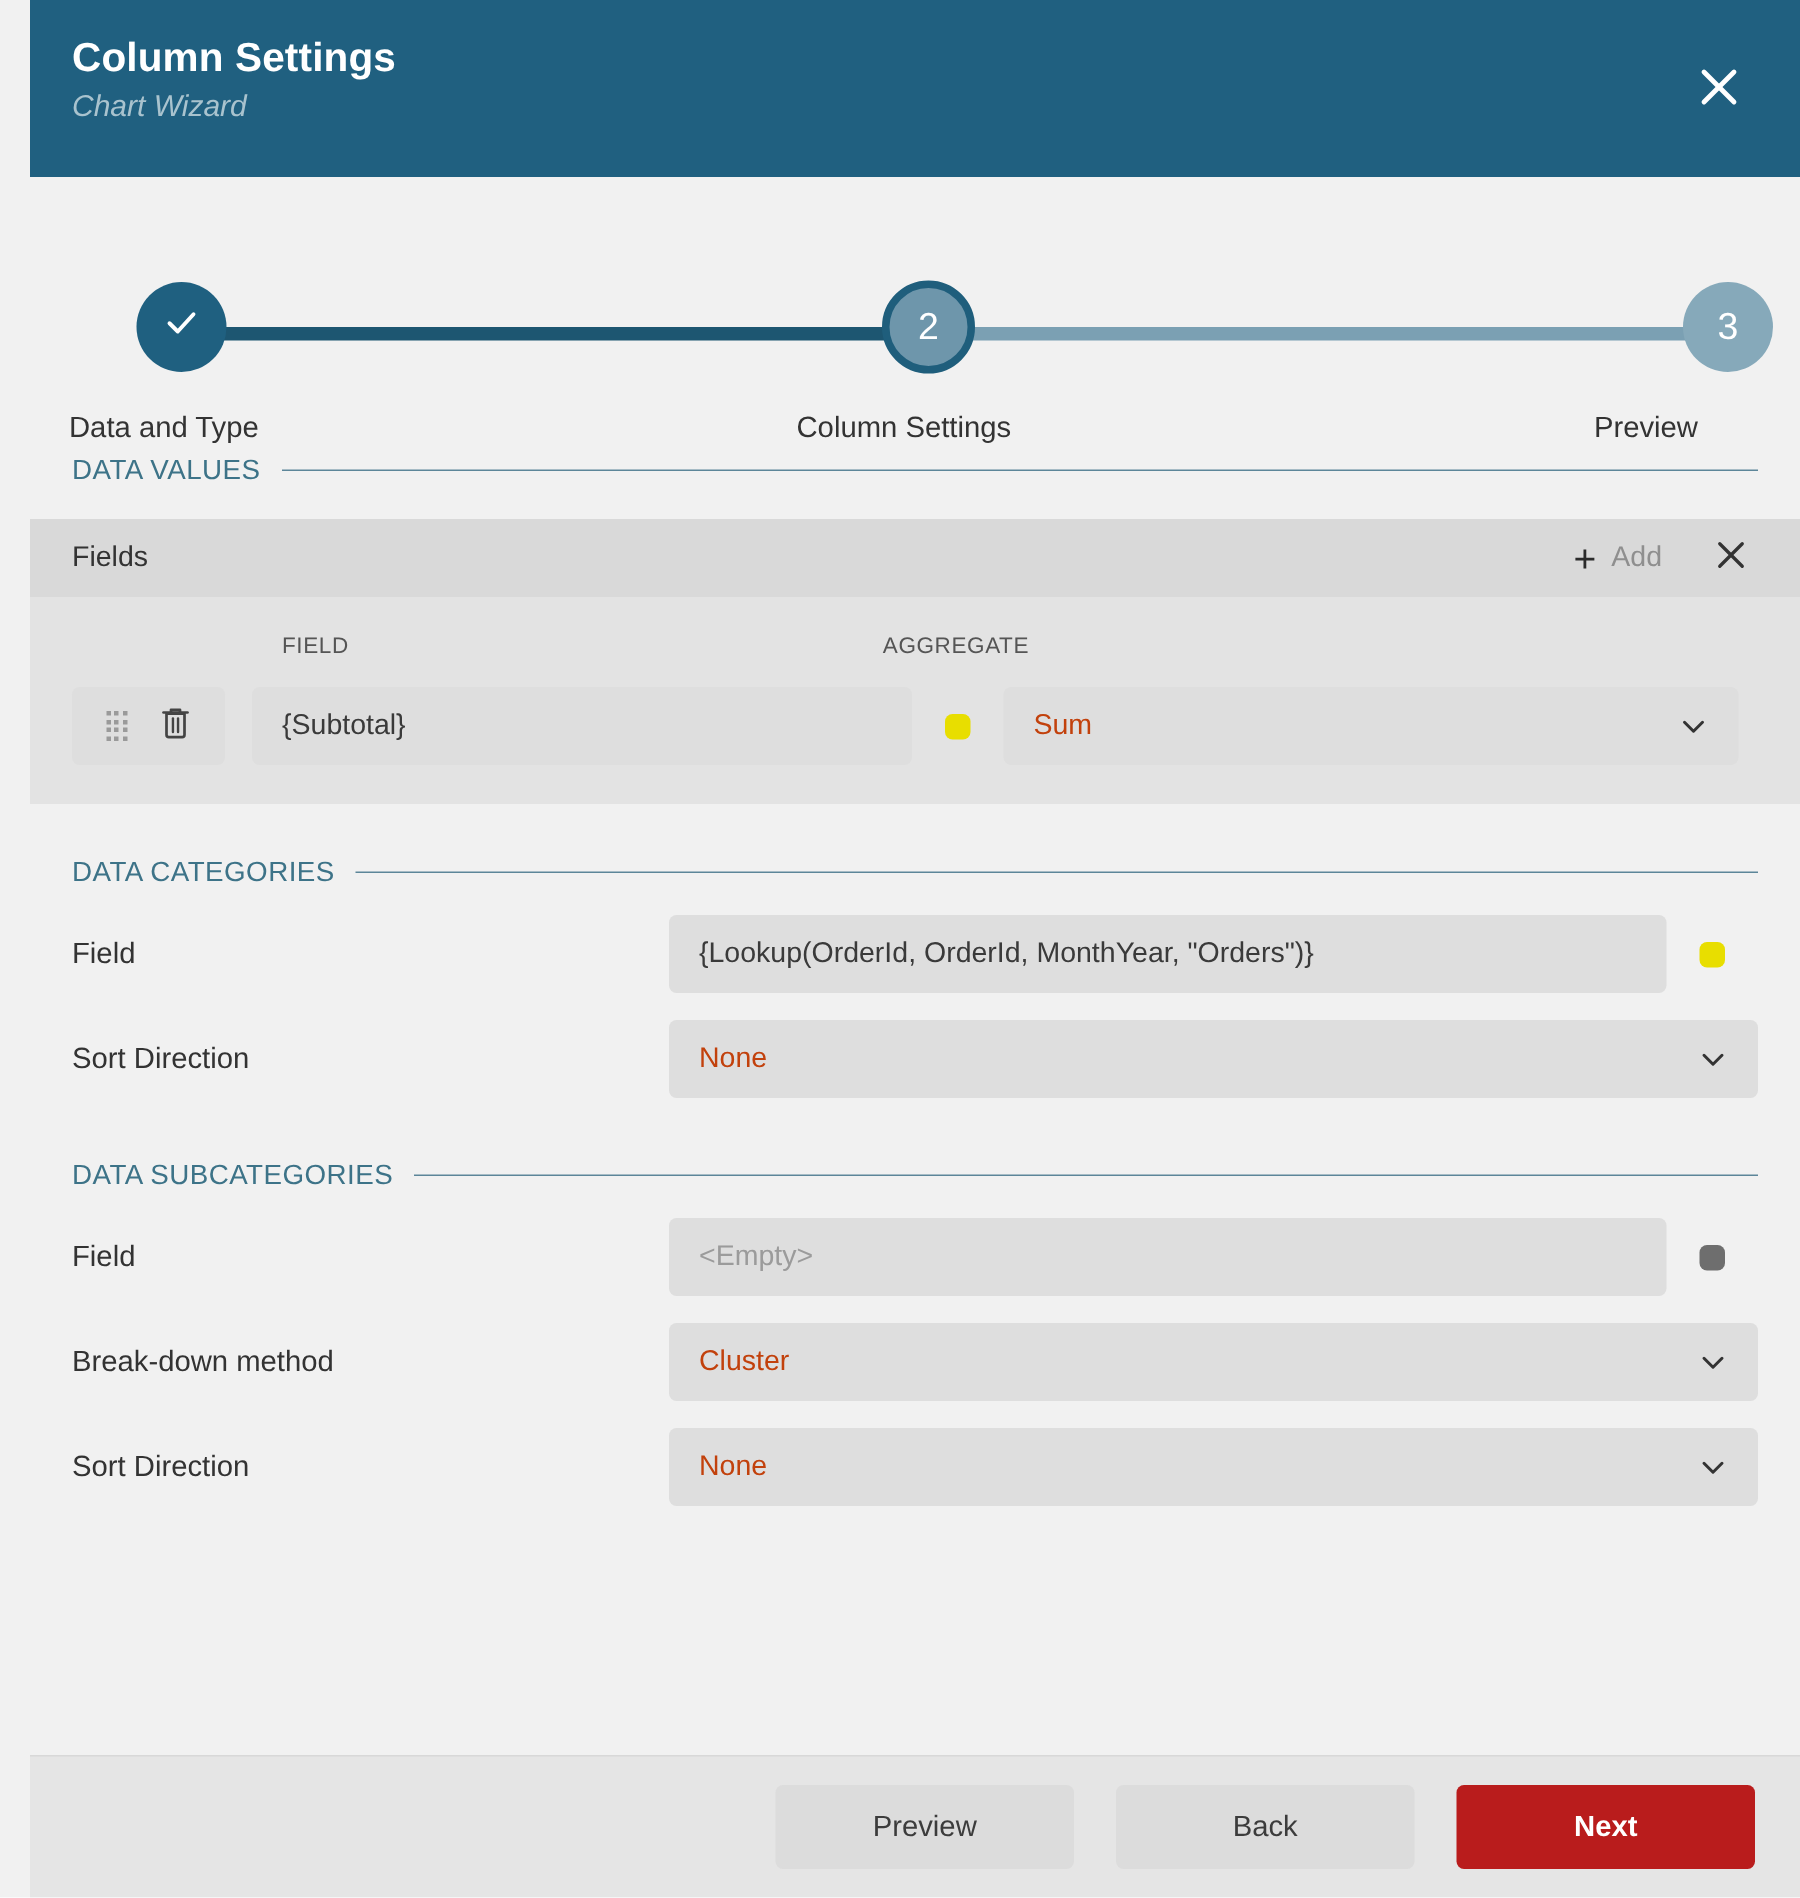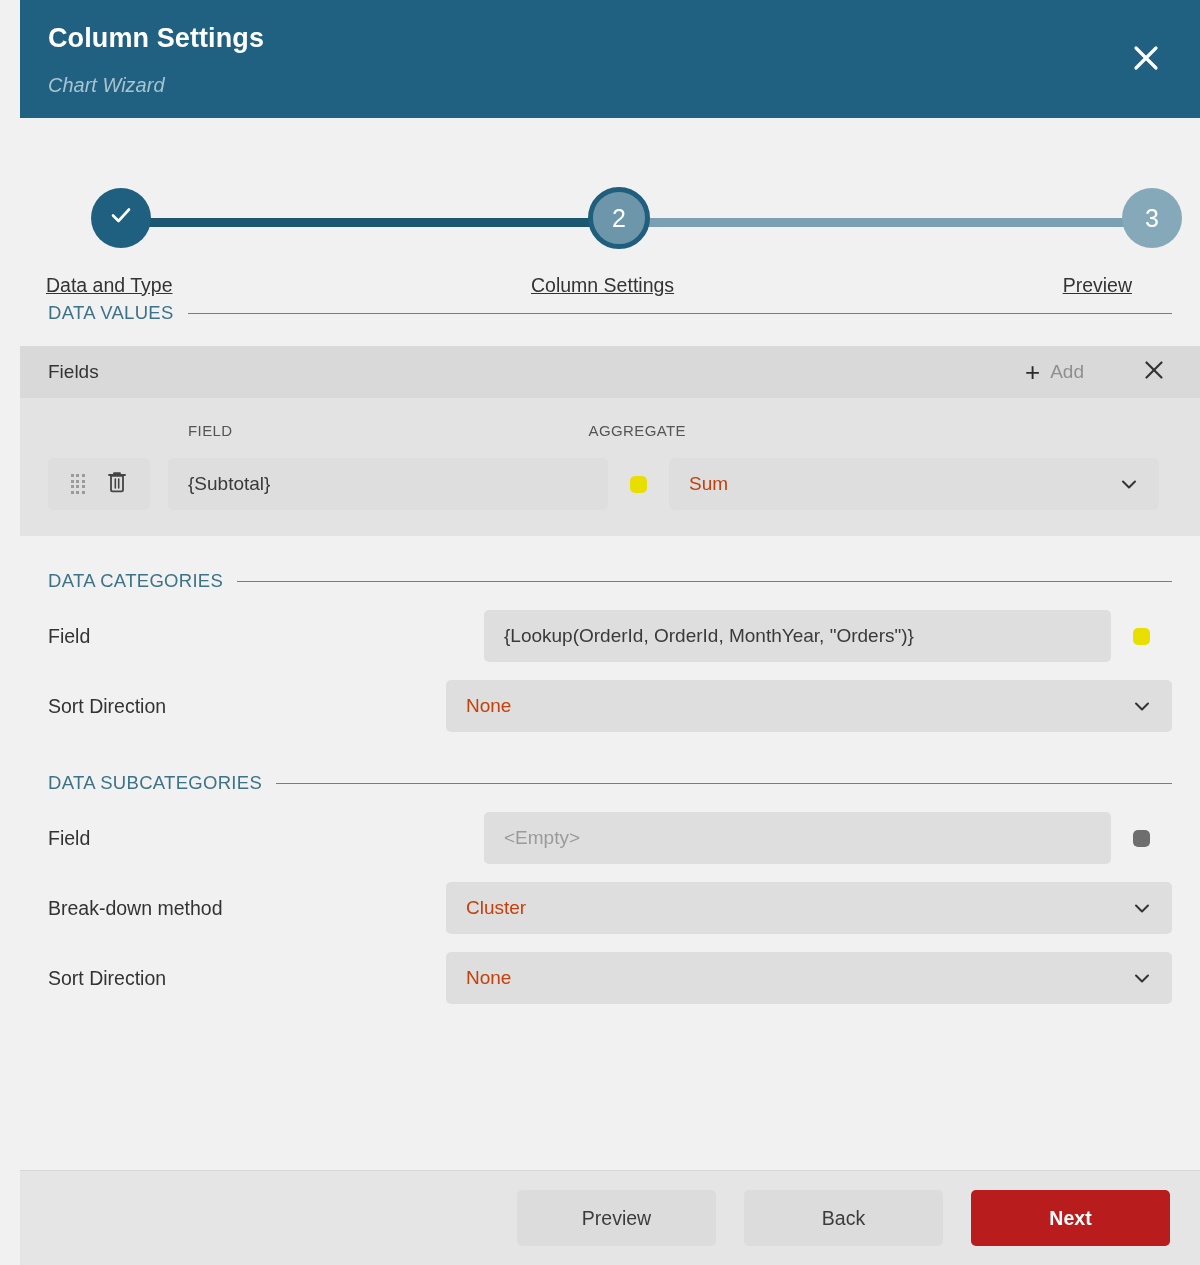"Chart Wizard" .header-subtitle { margin-top: 14px -> 0 }
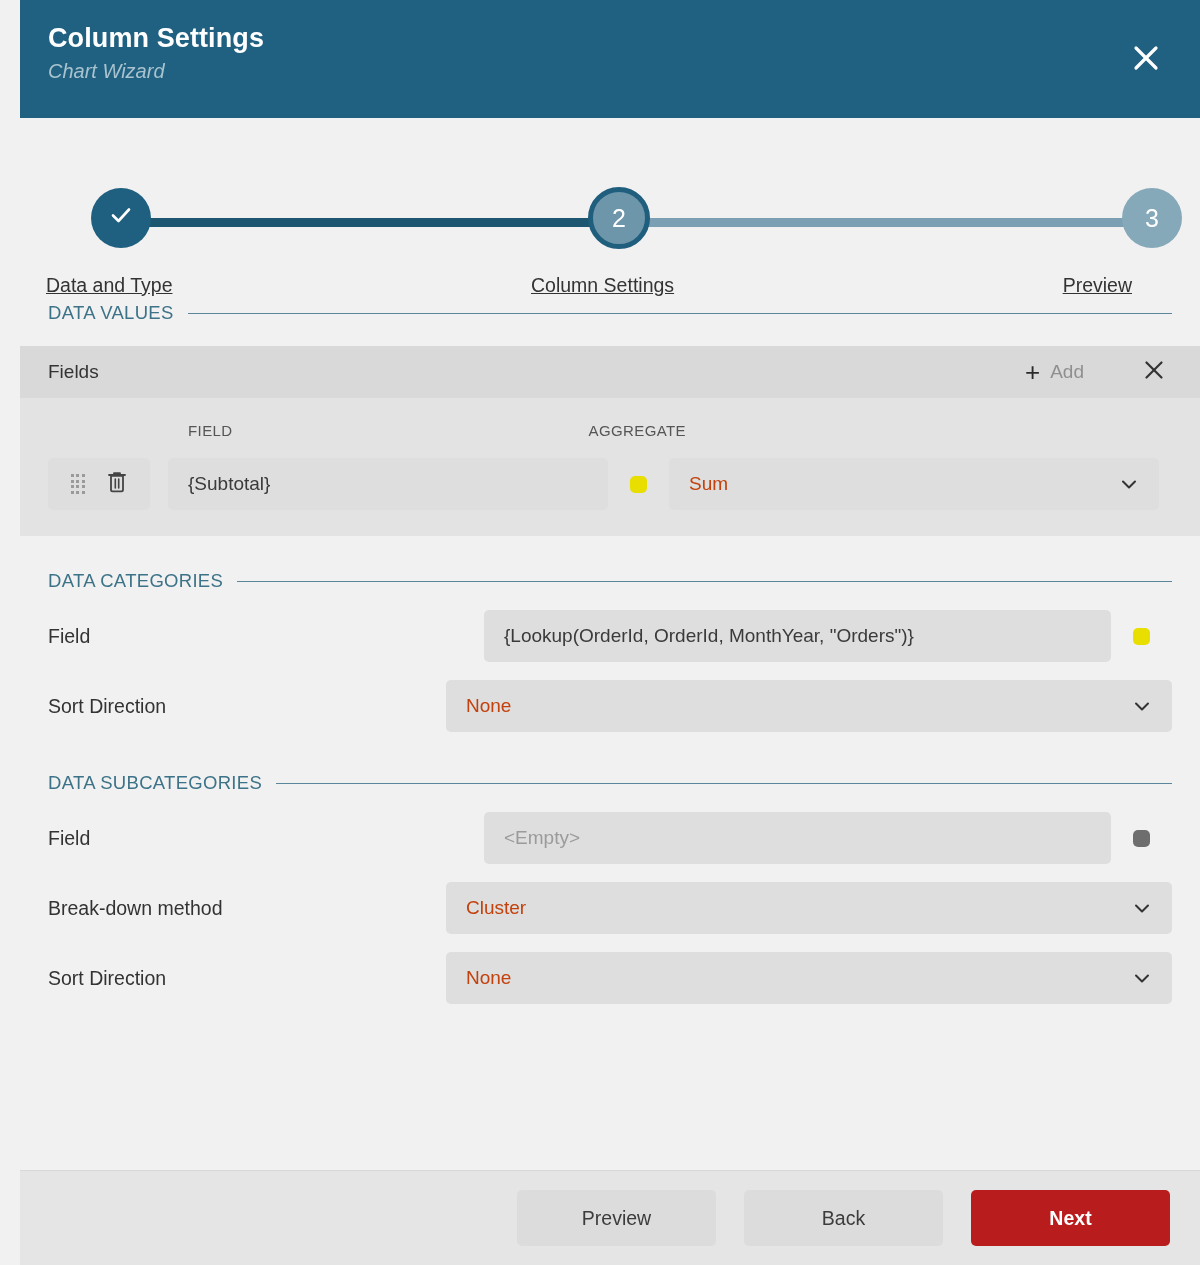"Data and Type" .step-label { text-decoration: underline -> none }
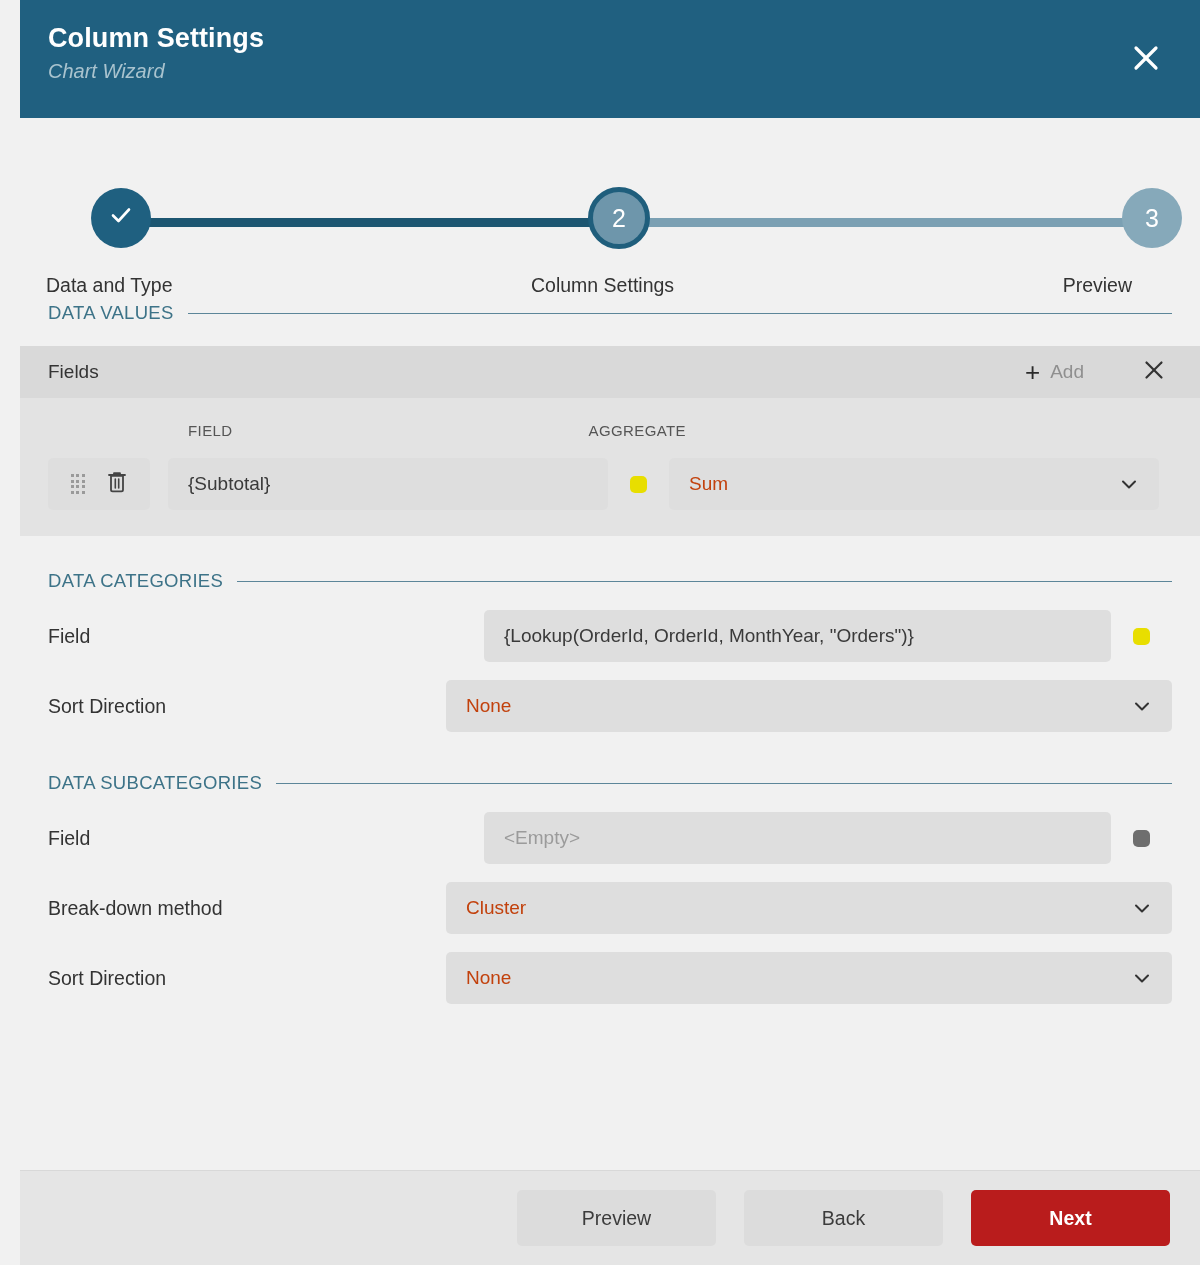"Fields" .fields-toolbar { gap: 24px -> none }
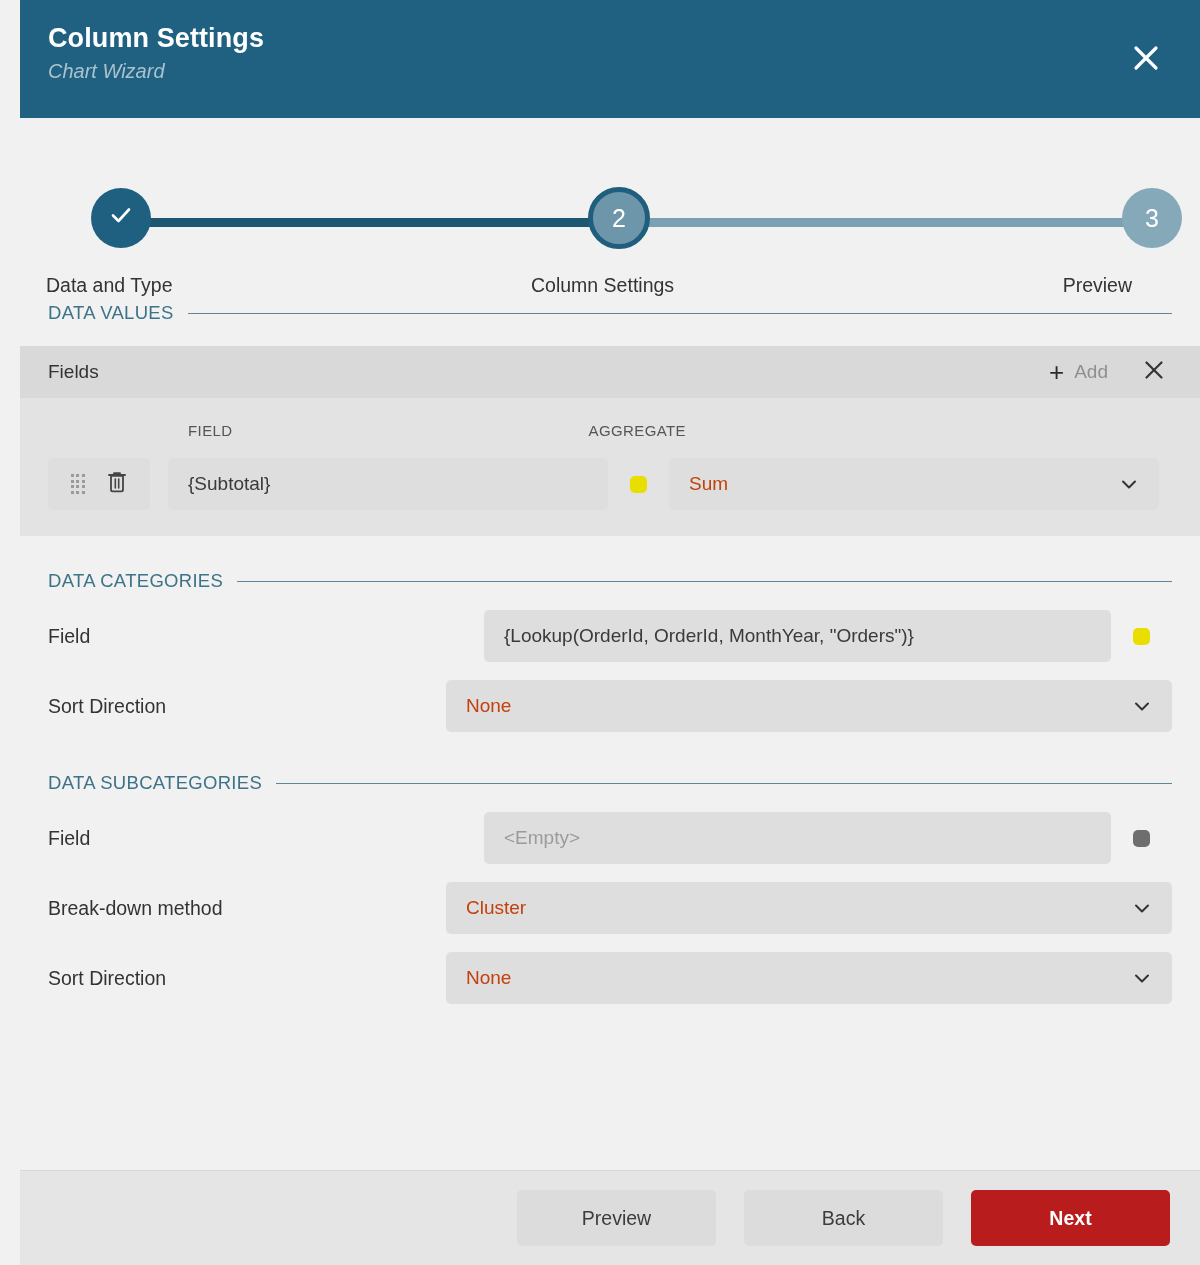"{Lookup(OrderId, OrderId, MonthYear," .inp { margin-left: 38px -> none }
